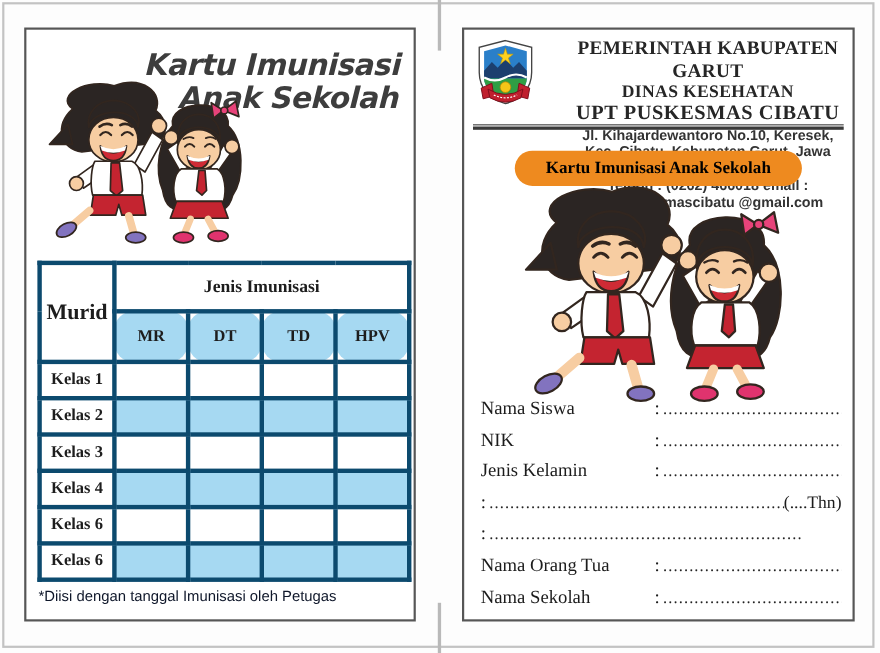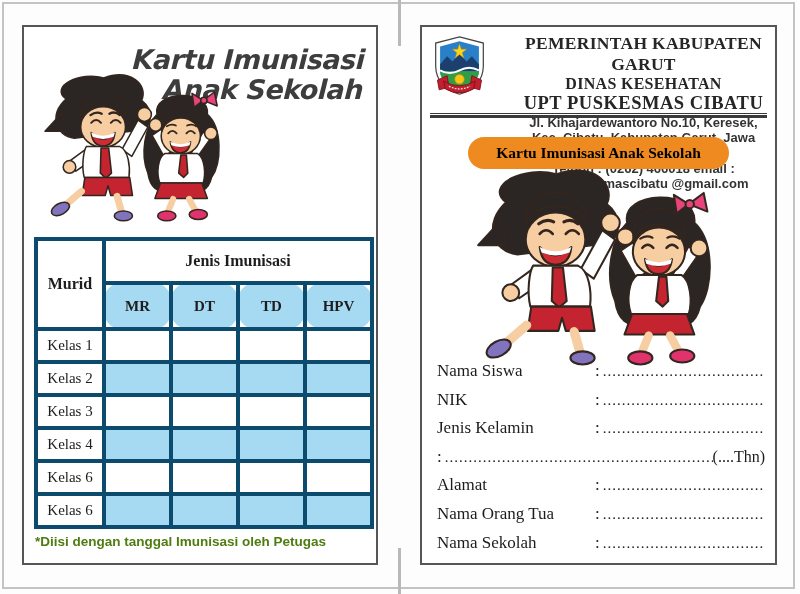"Murid" .th-murid { font-size: 16px -> 20px }
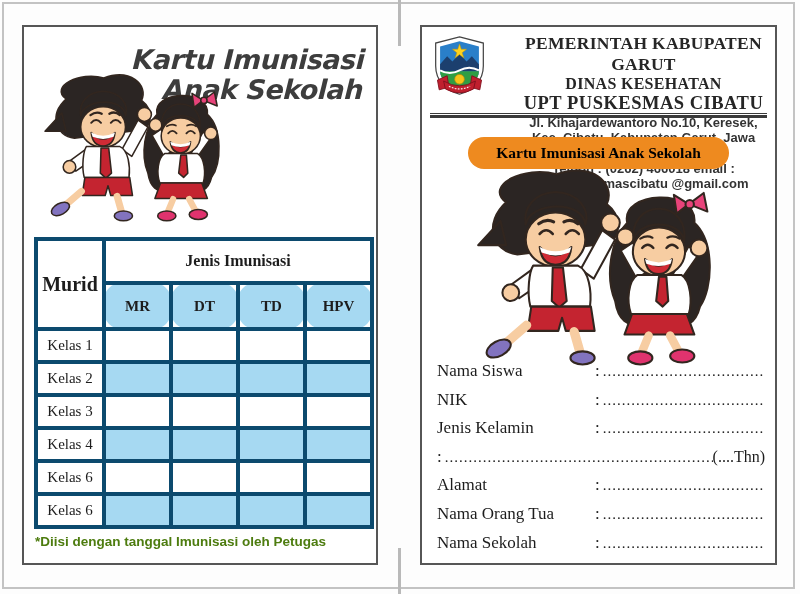"Kelas 1" .imm-table tbody th { font-weight: 400 -> 700 }
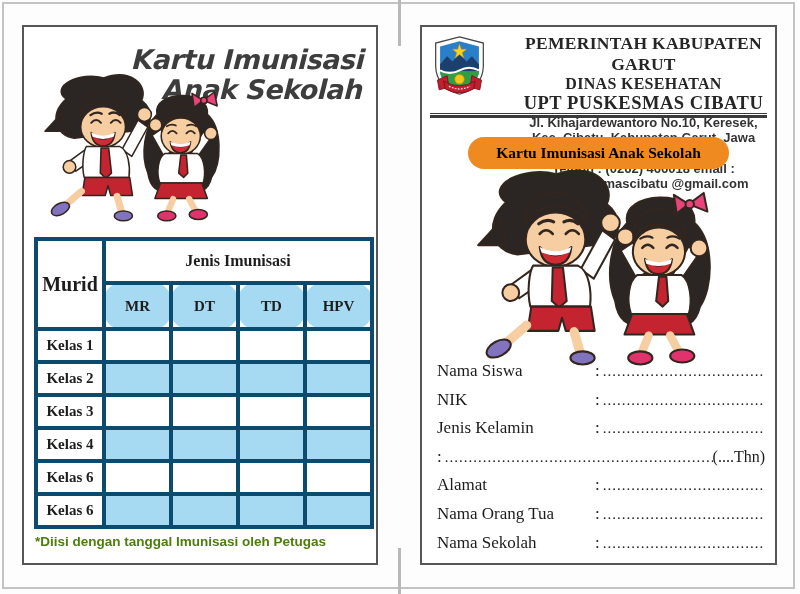"Alamat" span.flabel { html: <span>Alamat</span> -> none }
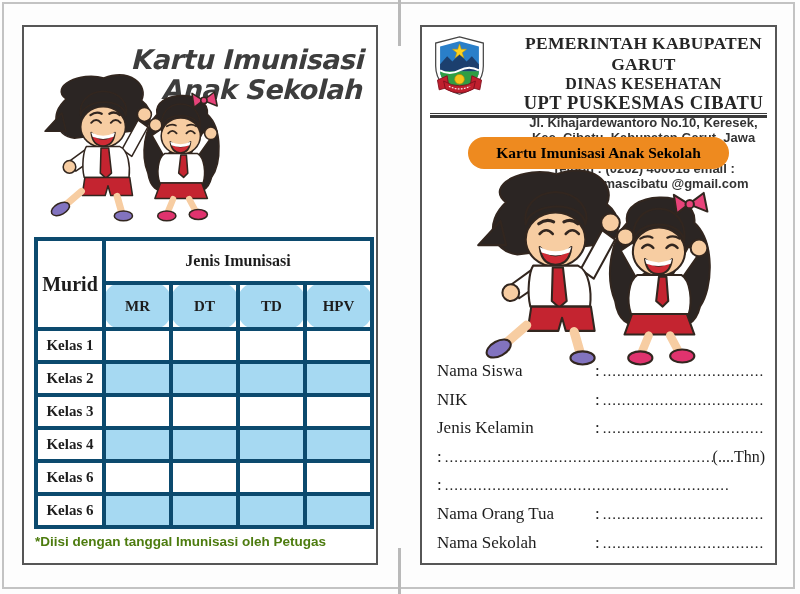"*Diisi dengan tanggal Imunisasi oleh" .footnote { color: #4d7c0f -> #0f172a; font-weight: bold -> none }
